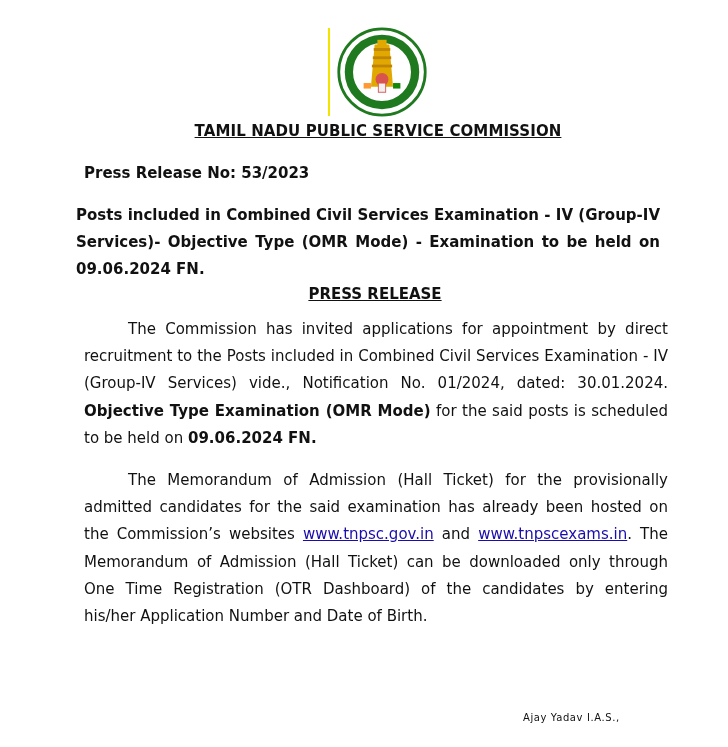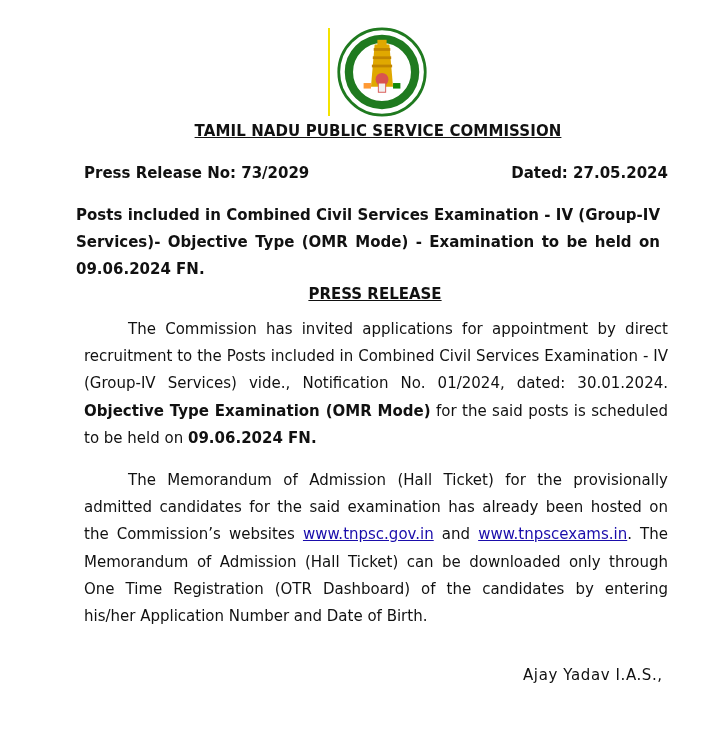"Press Release No: 73/2029" span { text: 73/2029 -> 53/2023 }
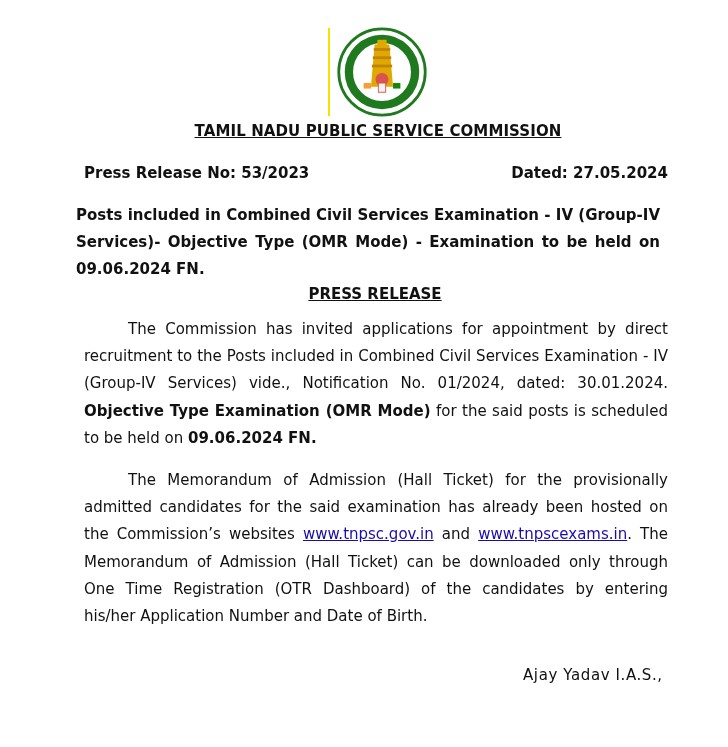"Dated: 27.05.2024" span { html: <span>Dated: 27.05.2024</span> -> none }
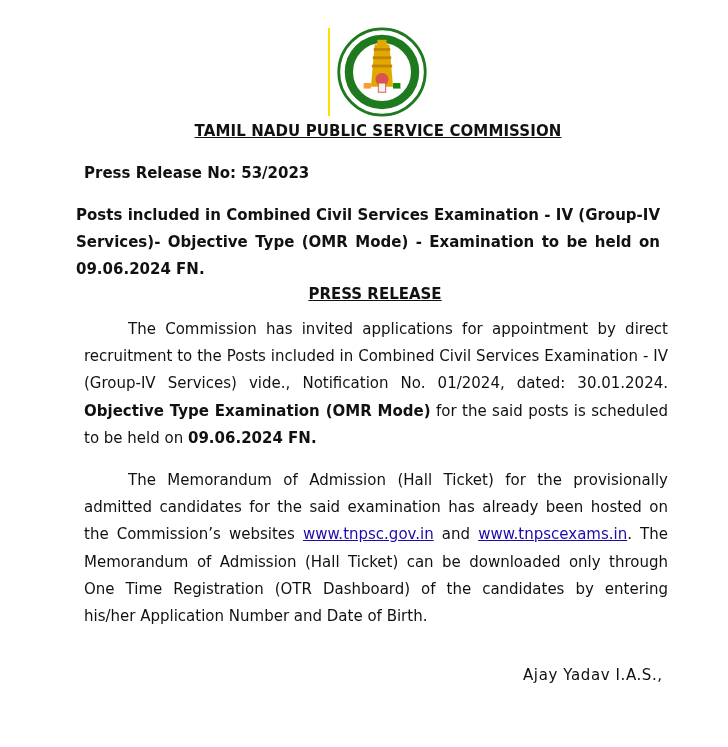"Ajay Yadav I.A.S.," .sig-name { font-size: 15px -> 10px; top: 666px -> 712px }
